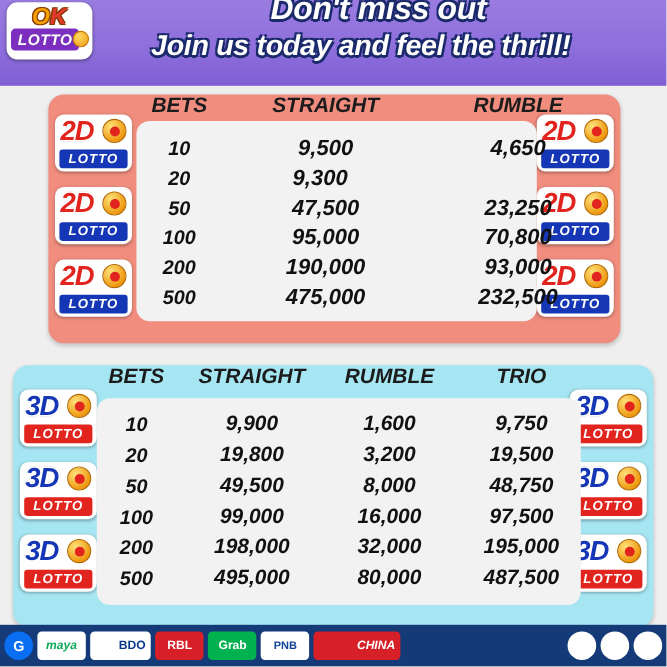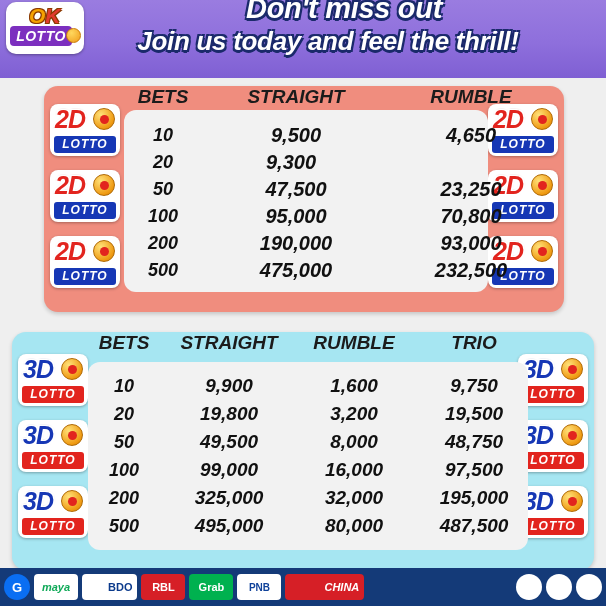"325,000" div.cell { text: 325,000 -> 198,000 }
